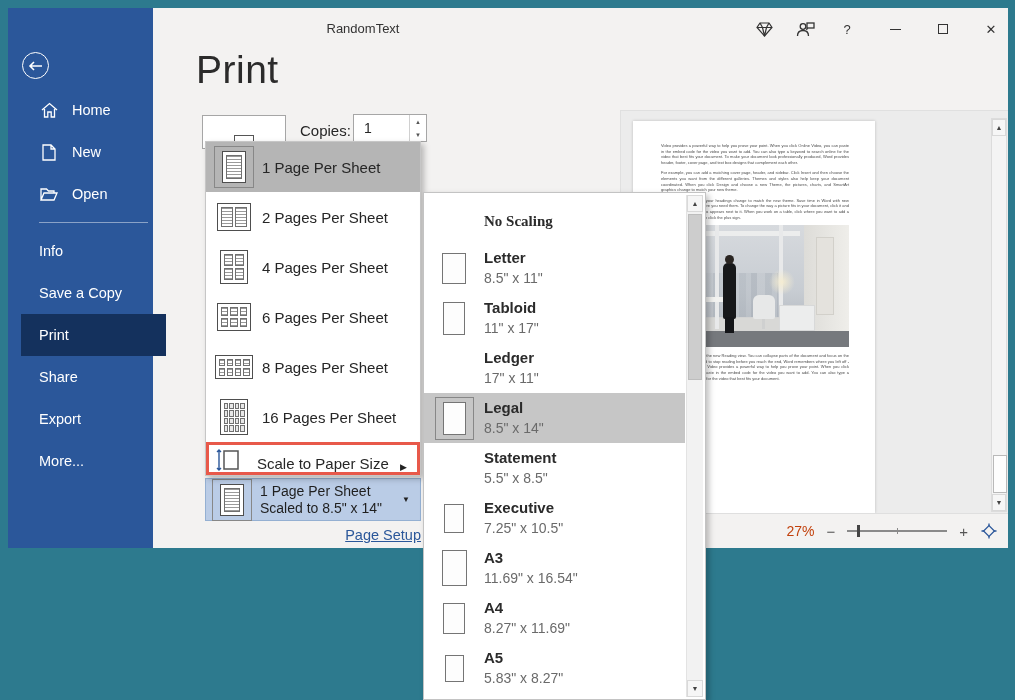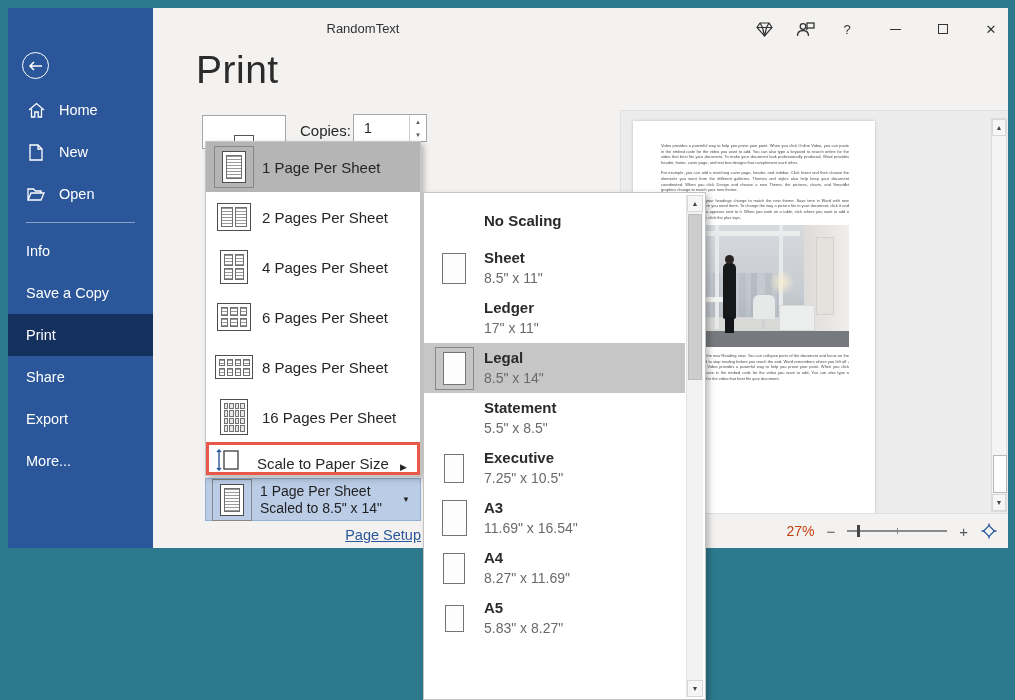"Home" .nav-list { left: 0 -> 13px }
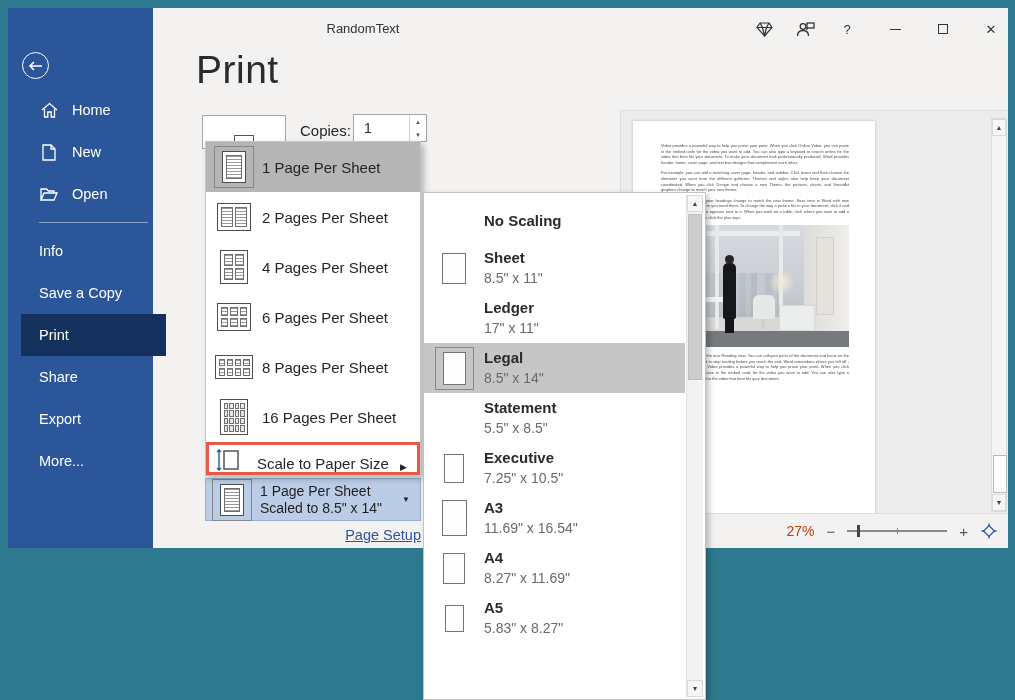"No Scaling" .sub-row.first { font-family: none -> Liberation Serif, serif }
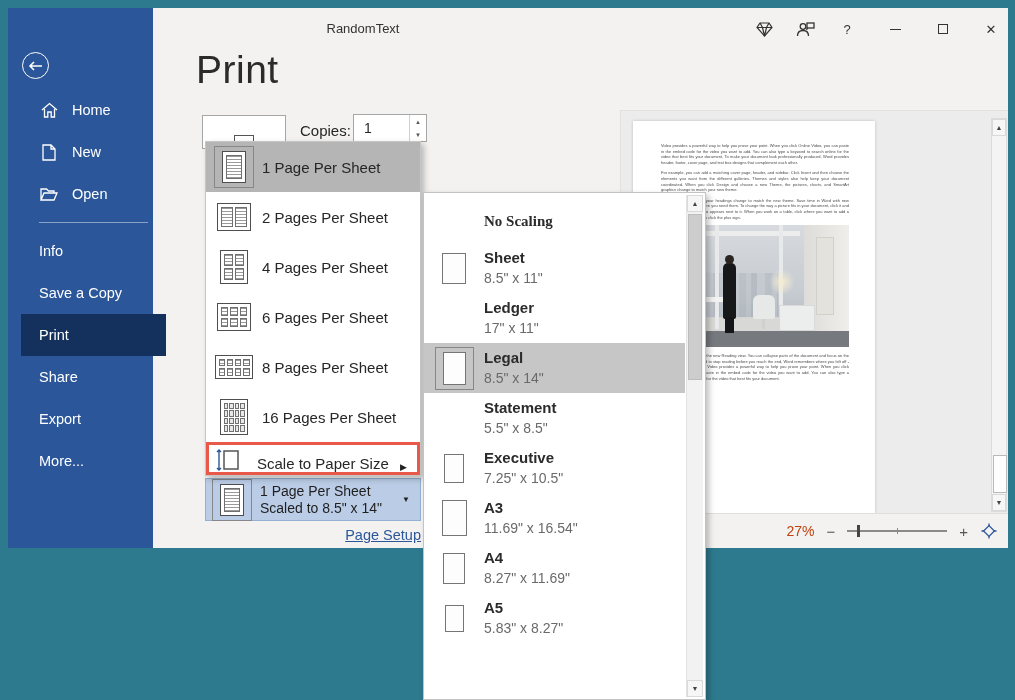"Sheet" div.sub-name { text: Sheet -> Letter }
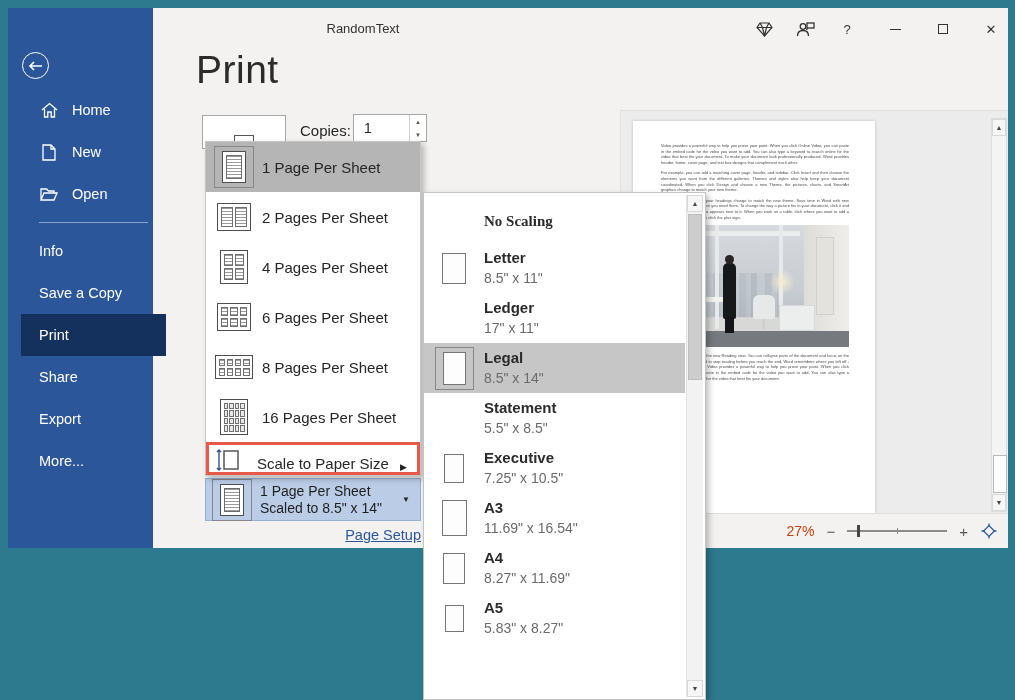"Tabloid" div.sub-row { html: none -> <div> <span> <span></span> </span> <span> <div>Tabloid</div> <div>11" x 17"</div> </span> </div> }
